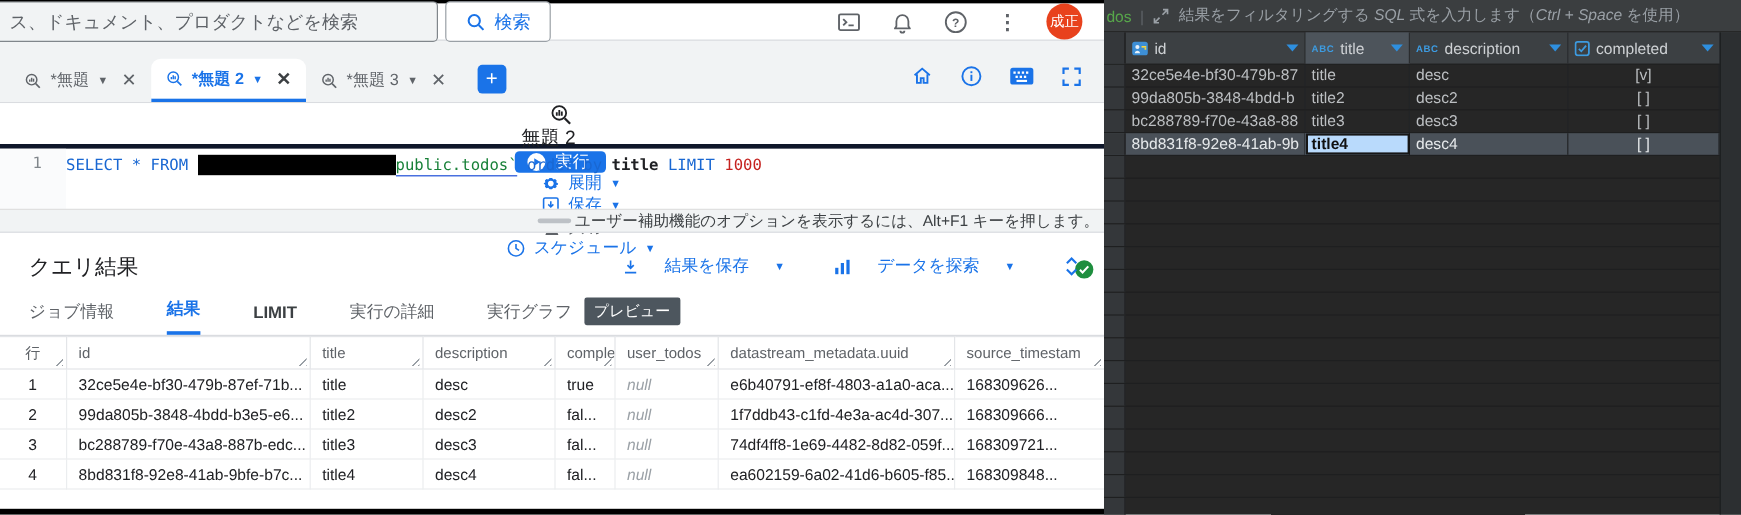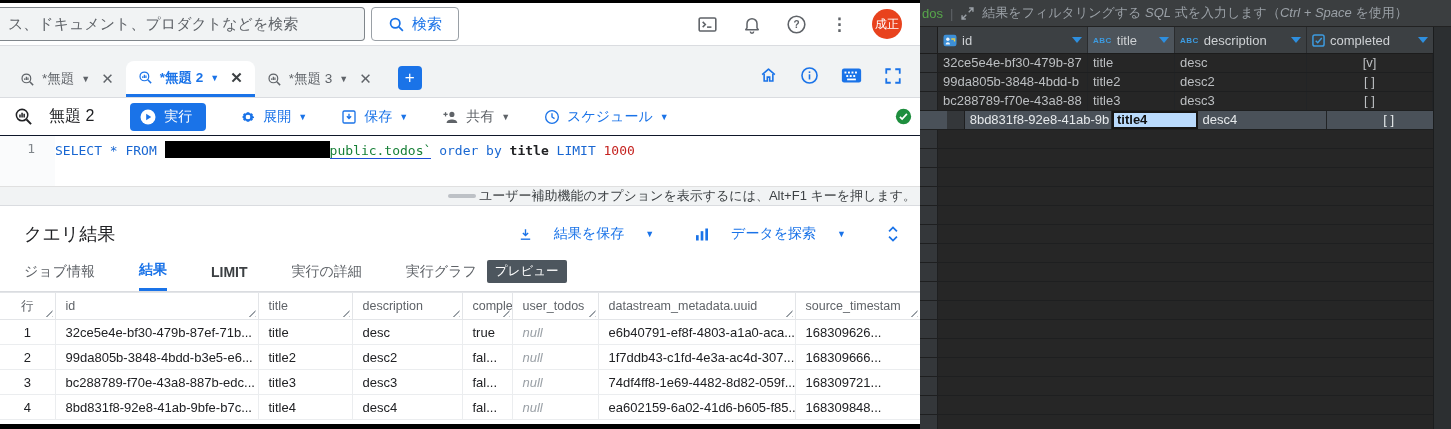"ス、ドキュメント、プロダクトなどを検索" .searchbar { height: 42px -> 30px }
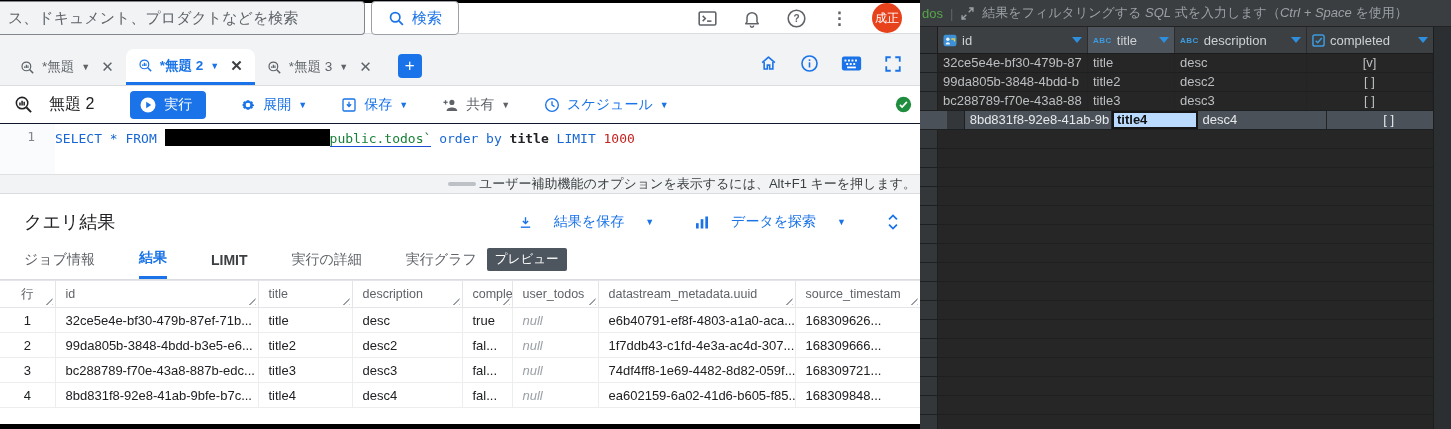"無題 2" .qtoolbar { border-bottom: 1px solid #0f172a -> 4px solid #0f172a; flex-direction: none -> column }
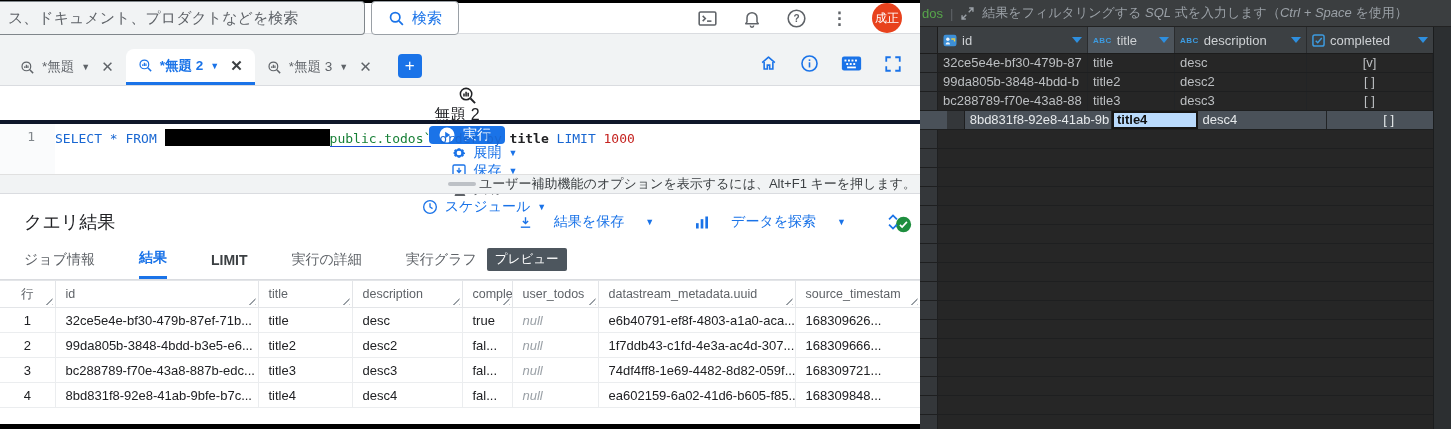"8bd831f8-92e8-41ab-9b" .srow.selected { padding-left: 27px -> none }
